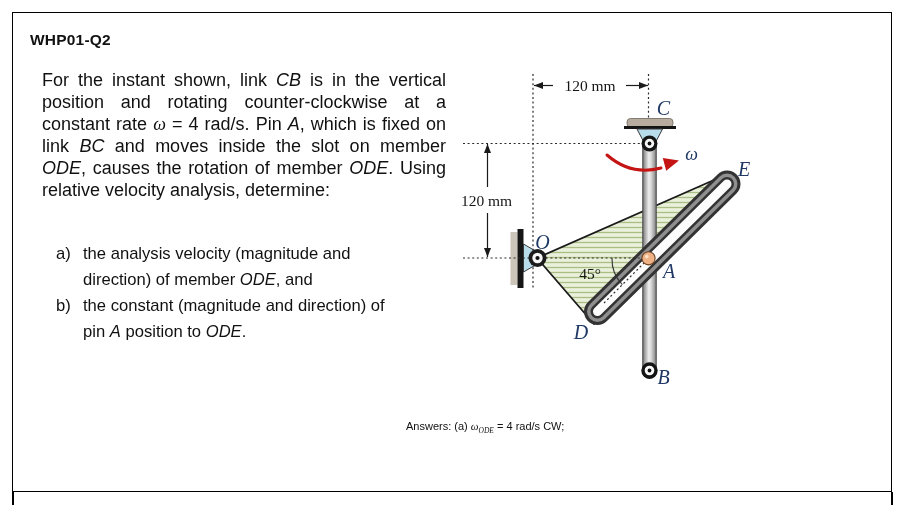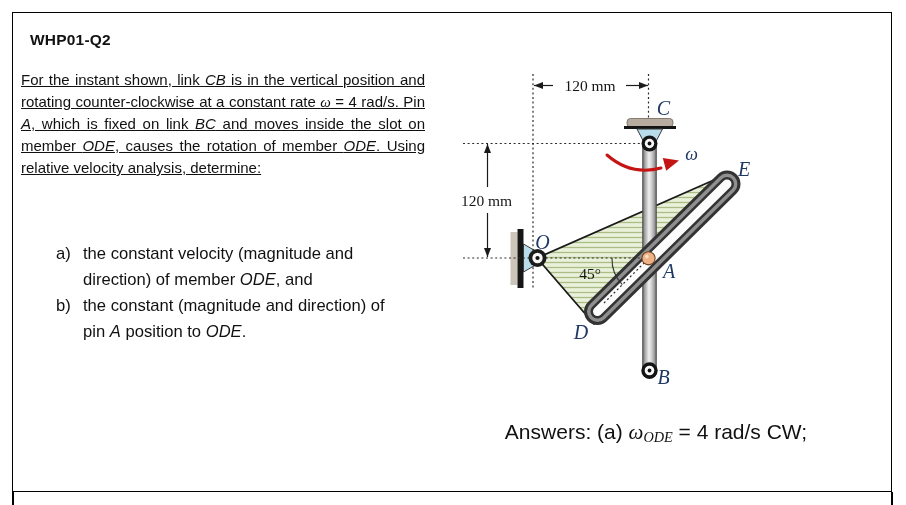"For the instant shown, link" .problem { font-size: 15px -> 18px; left: 21px -> 42px; text-decoration: underline -> none }
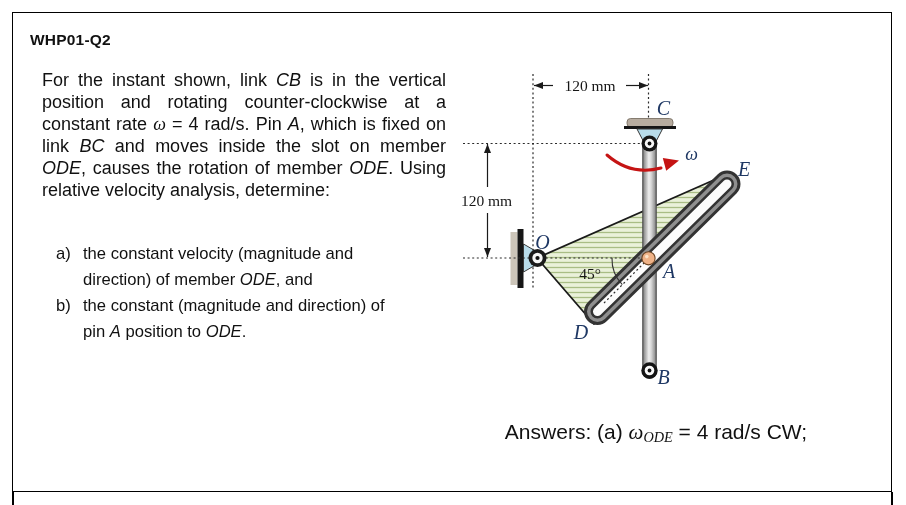"the constant velocity (magnitude and" span.seg-p { text: constant -> analysis }
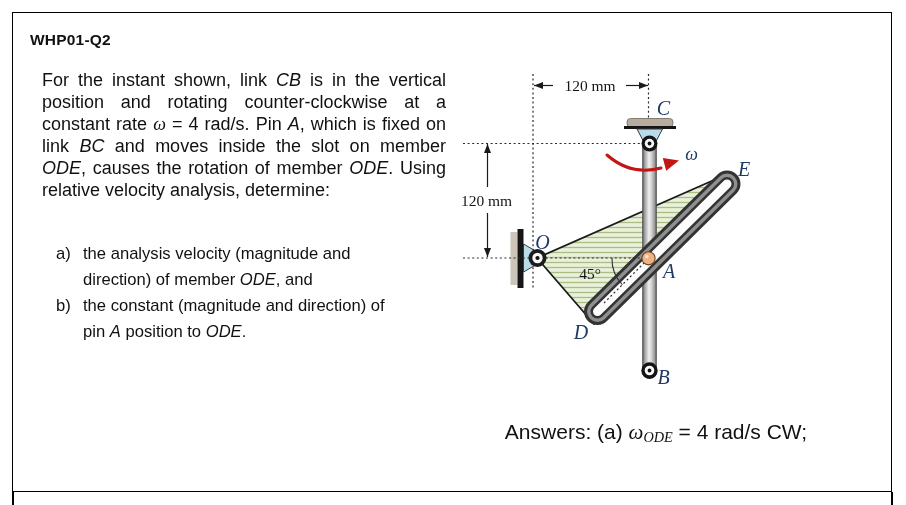"Answers: (a) ωODE = 4" .answers { font-size: 21px -> 11px; text-align: center -> left }
